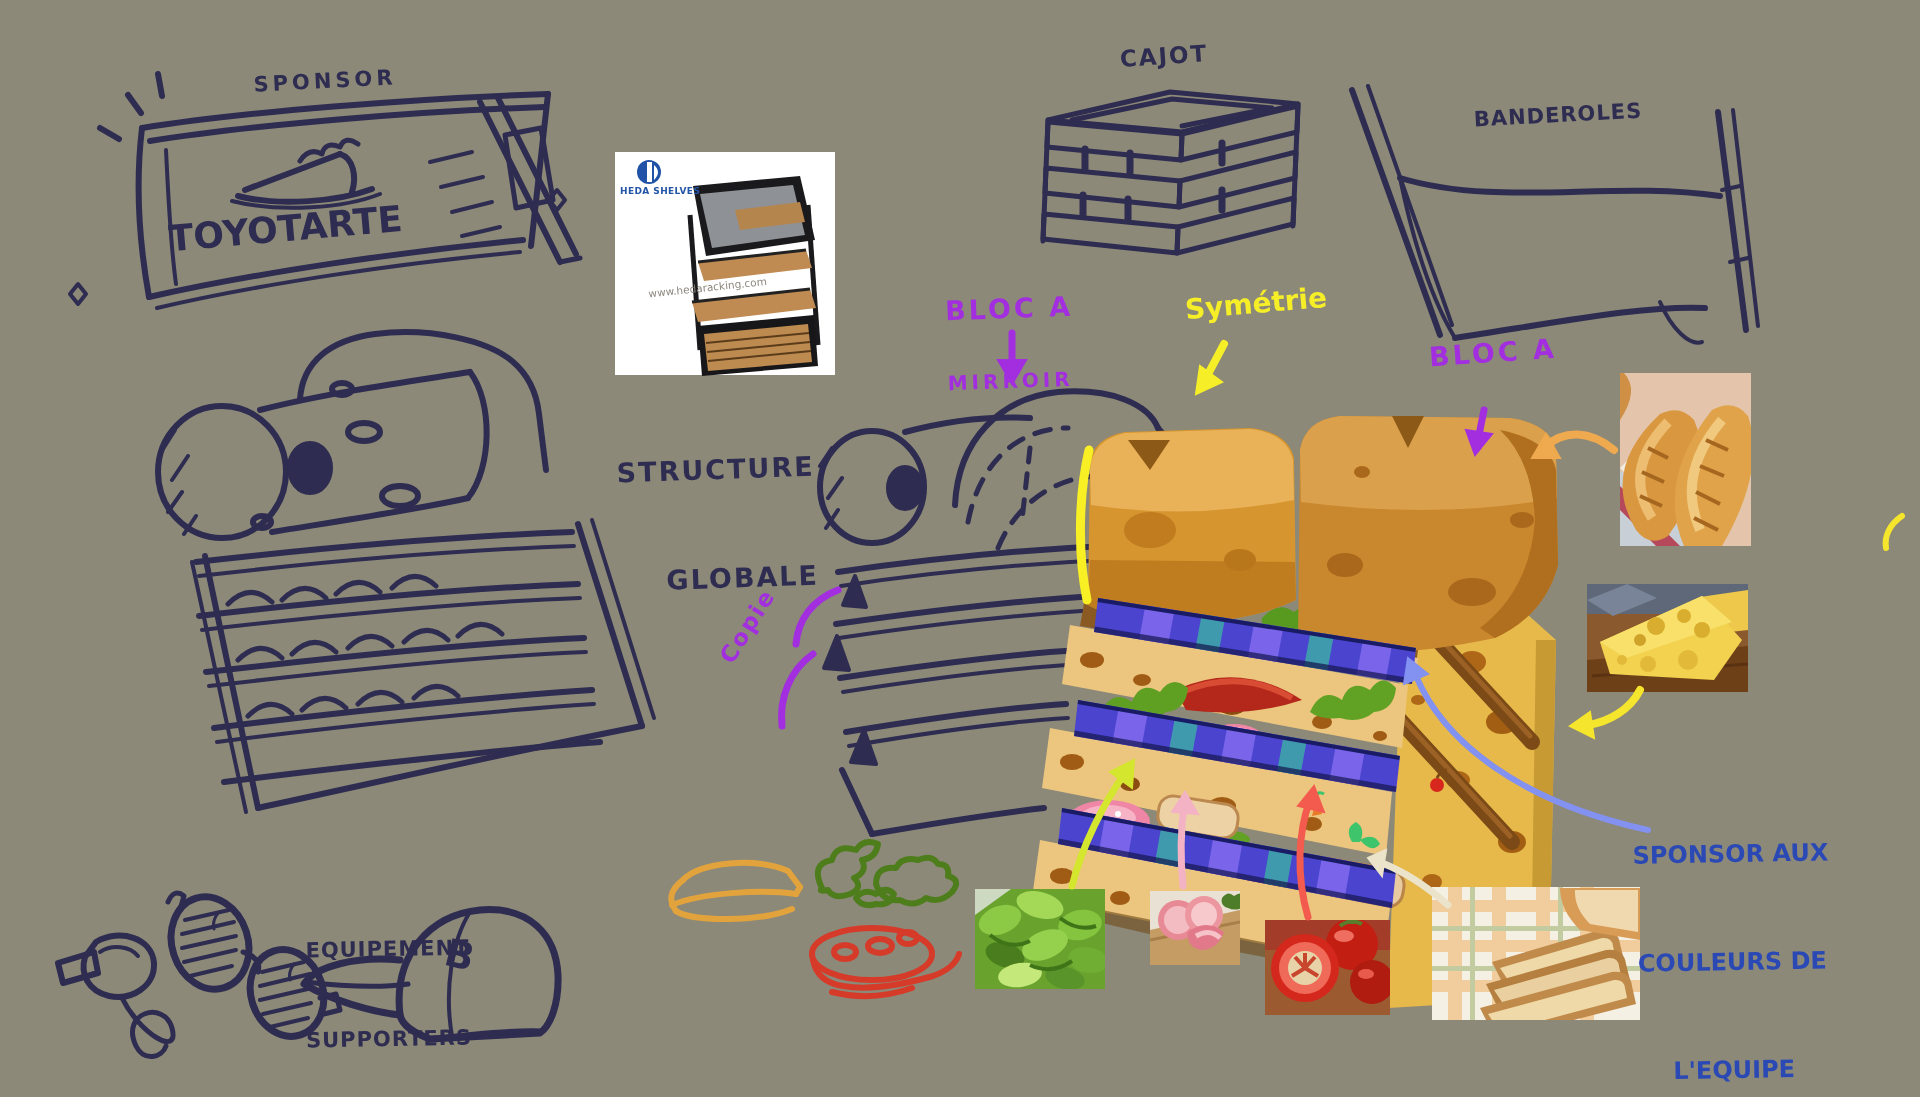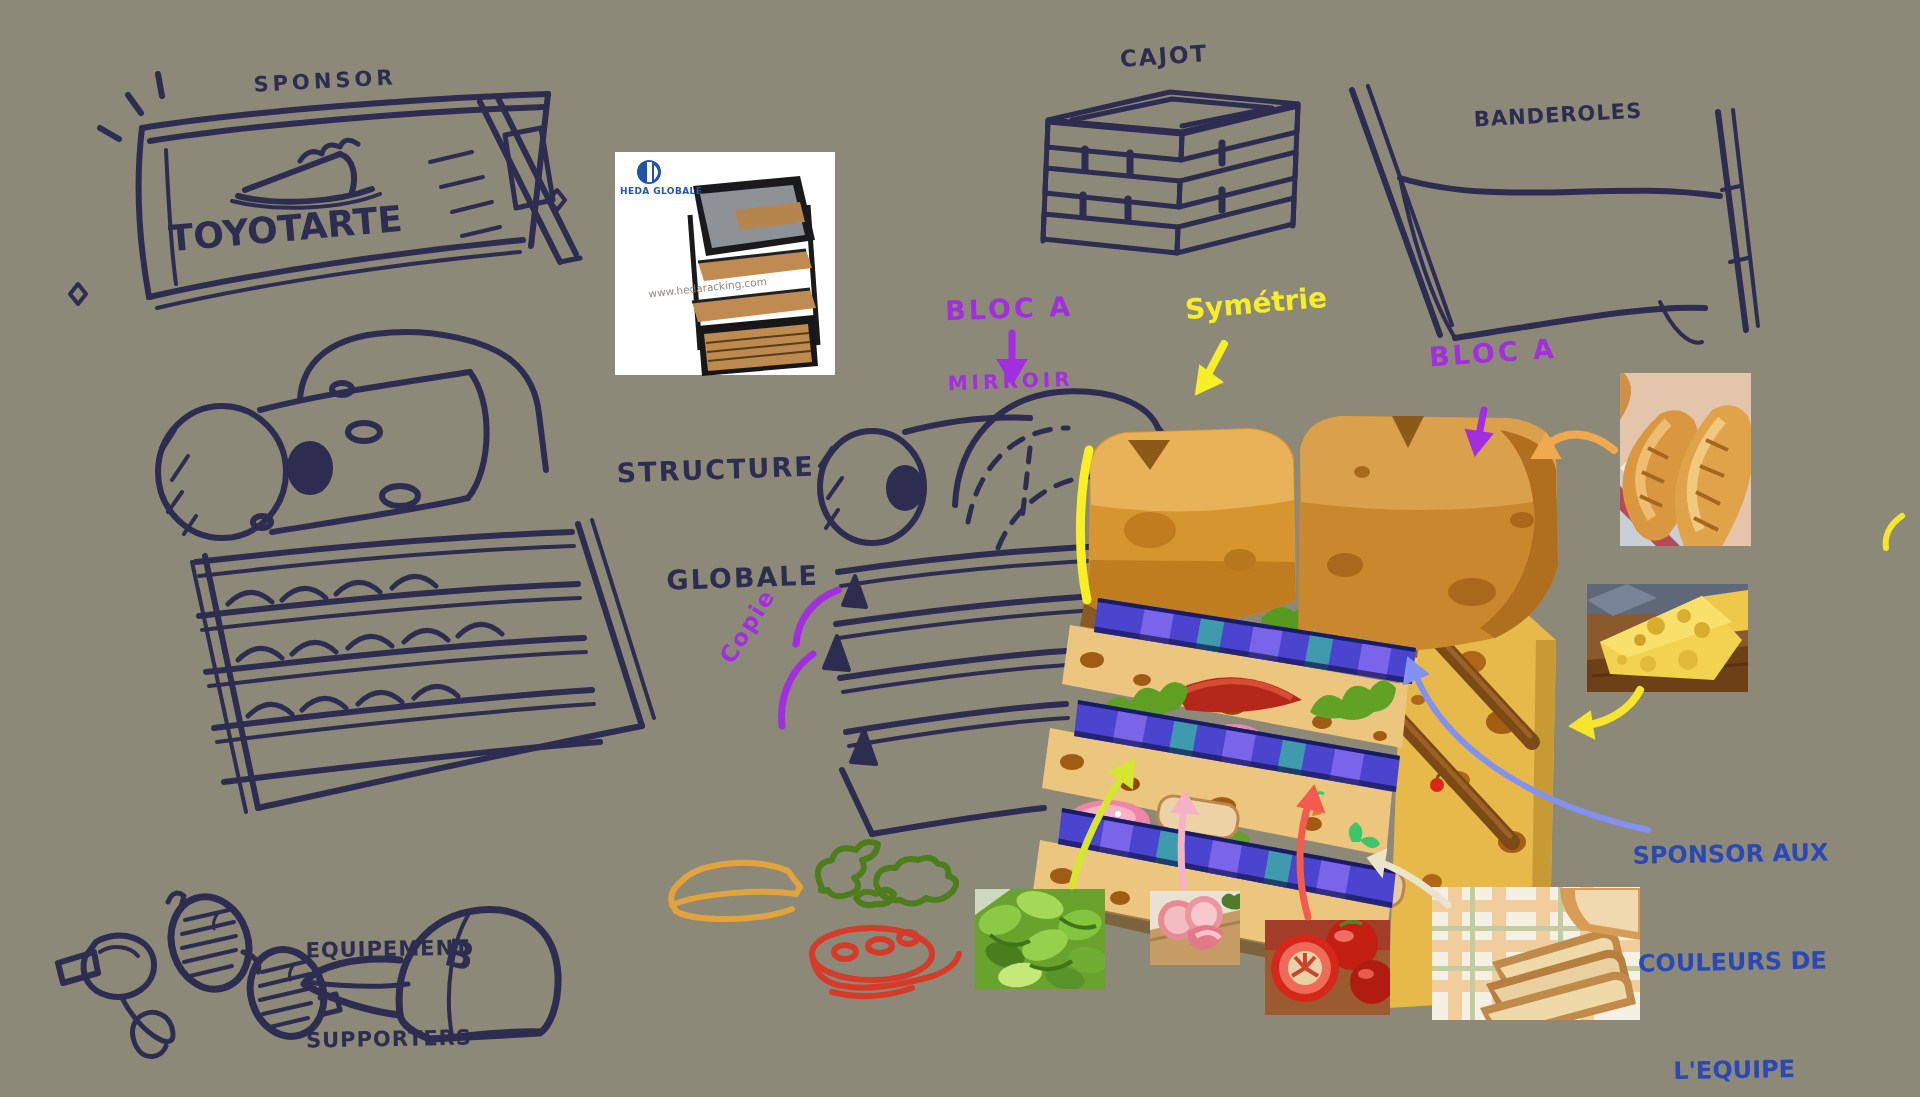"HEDA GLOBALE" div.lbl { text: GLOBALE -> SHELVES }
